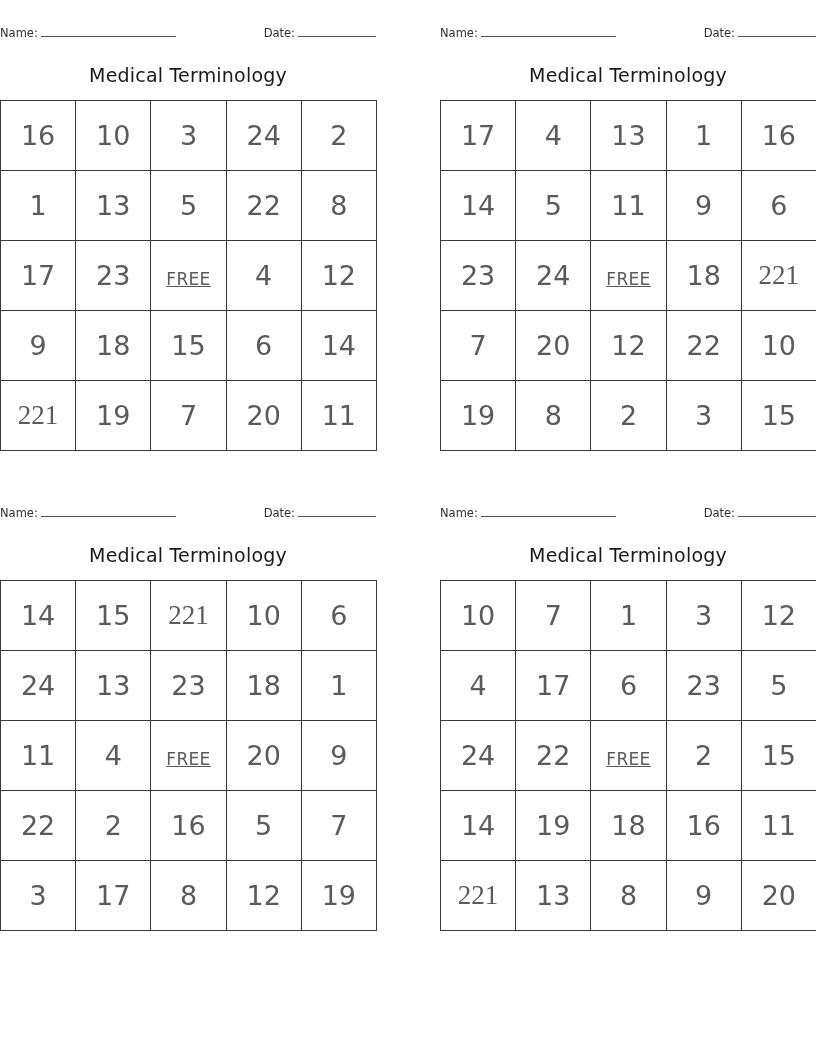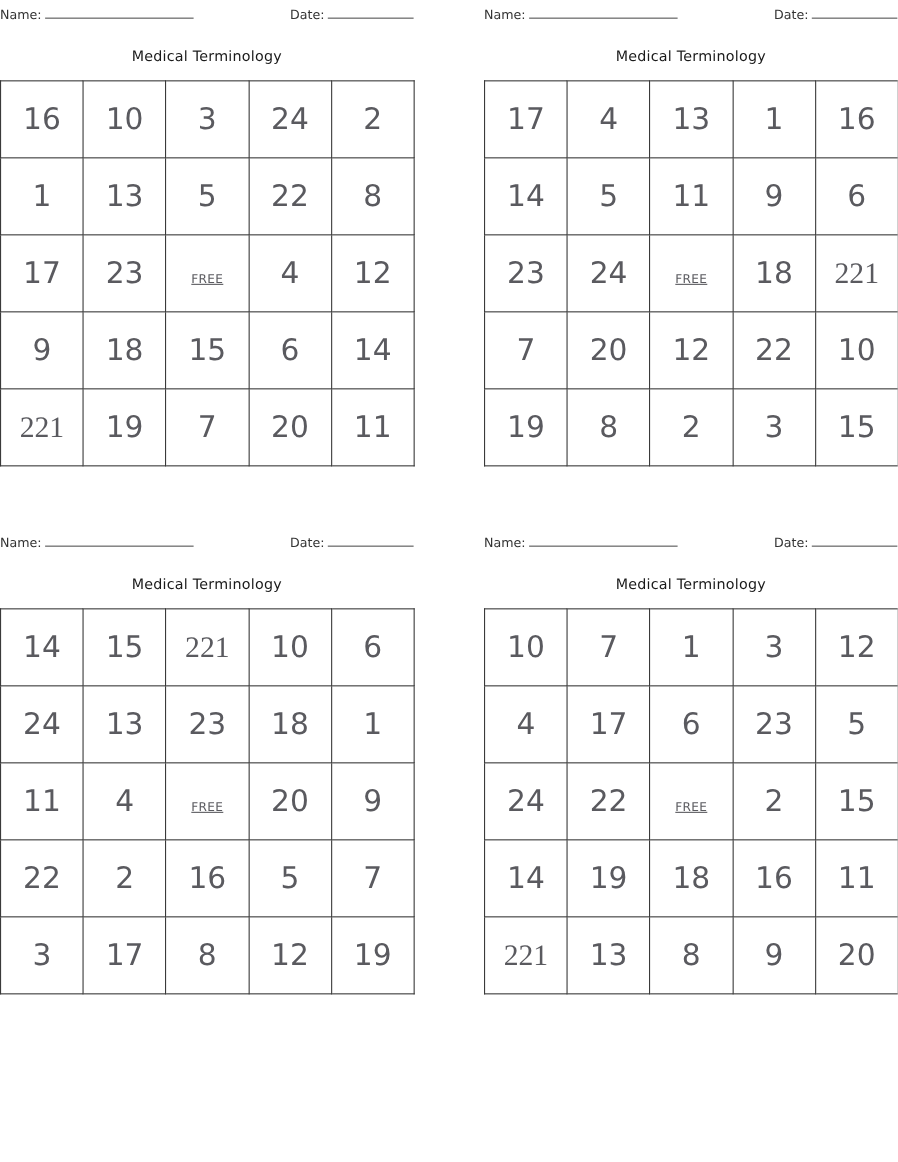"Name:" .card-grid { margin-top: none -> 20px }
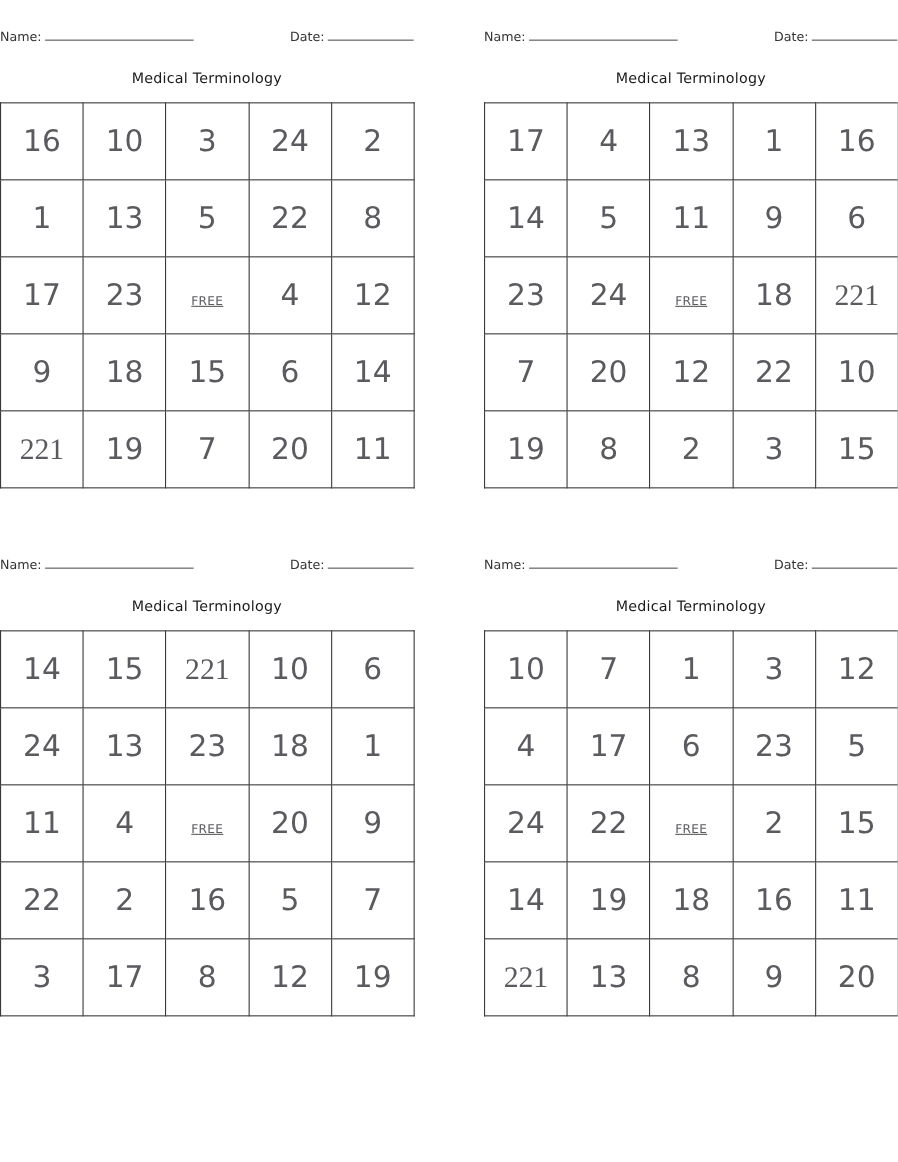"Medical Terminology" .card-title { font-size: 13px -> 19px }
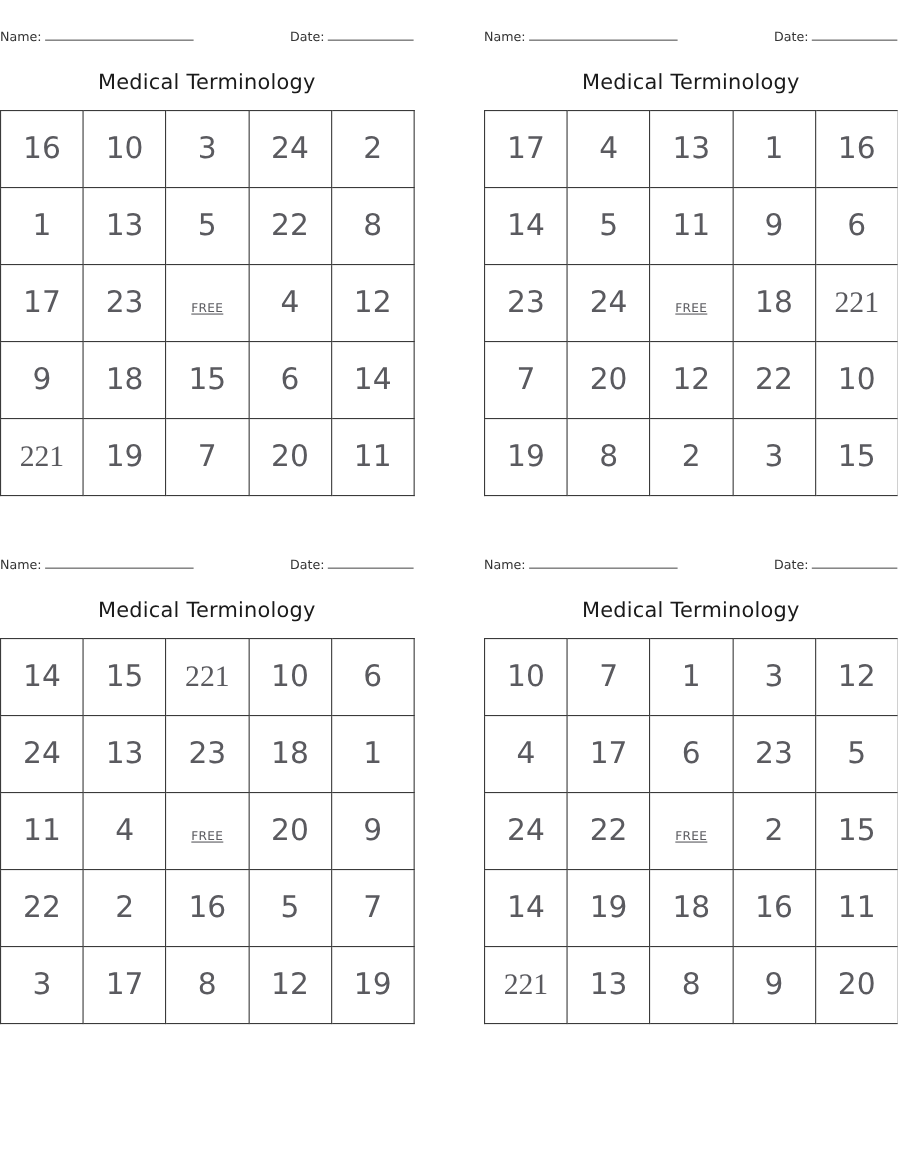"FREE" td.free span { font-size: 11px -> 17px }
